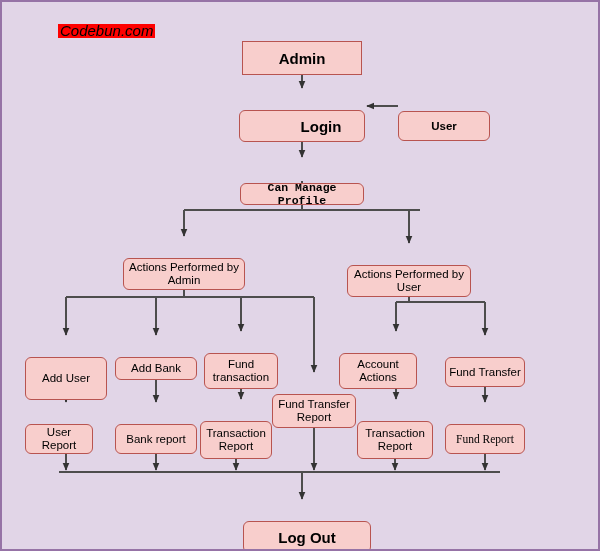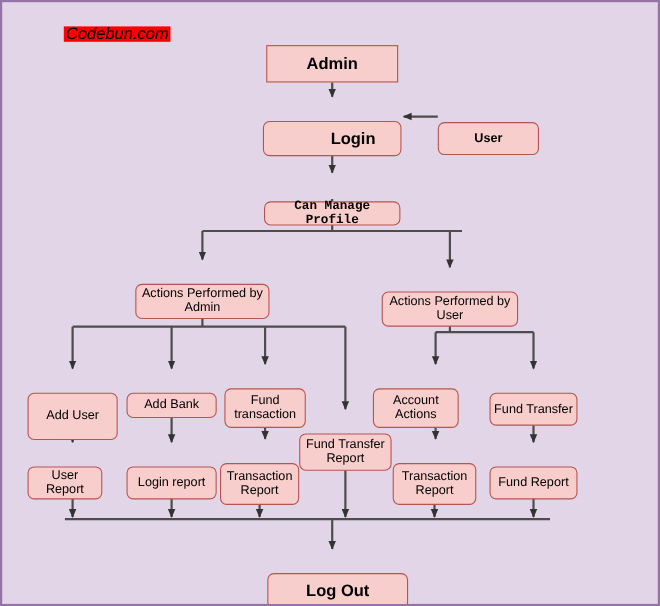"Login report" span { text: Login -> Bank }
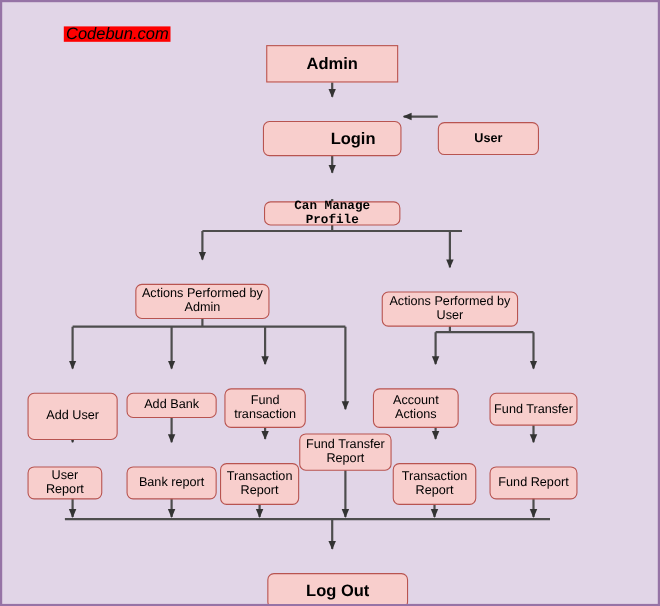"Fund Report" div.node { font-family: none -> Liberation Serif, serif }
